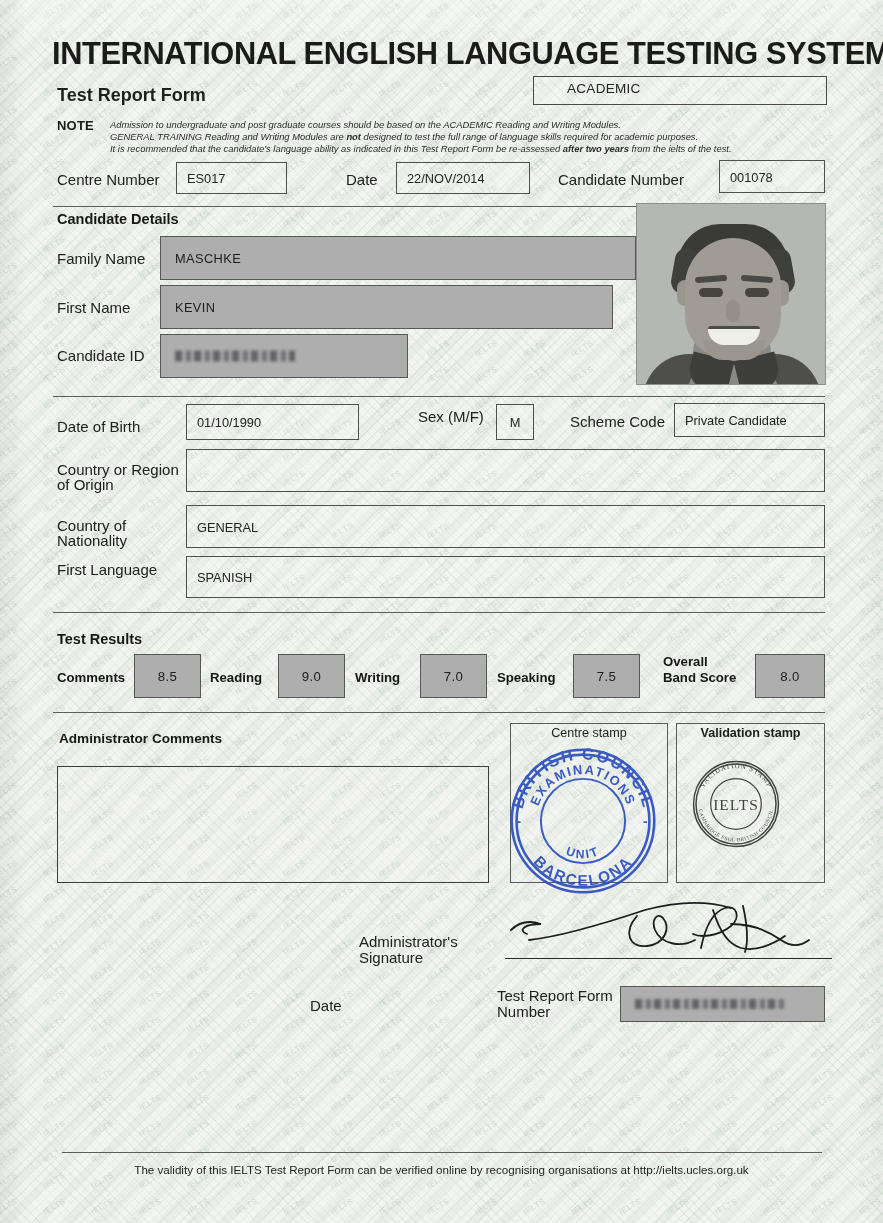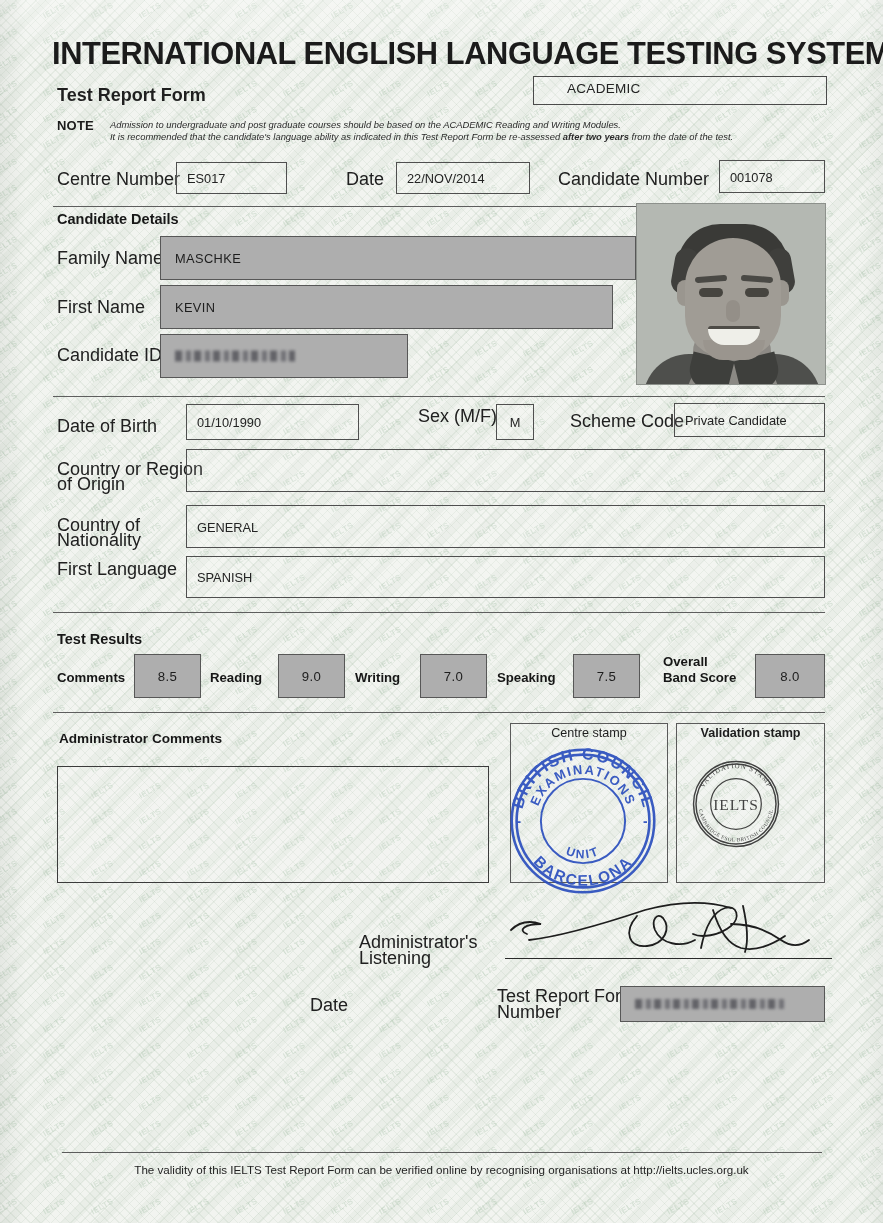"GENERAL TRAINING Reading and Writing" div { html: none -> <div><span>GENERAL TRAINING Reading and Writing Modules are </span><b>not</b><span> designed to test the full range of language skills required for academic purposes.</span></div> }
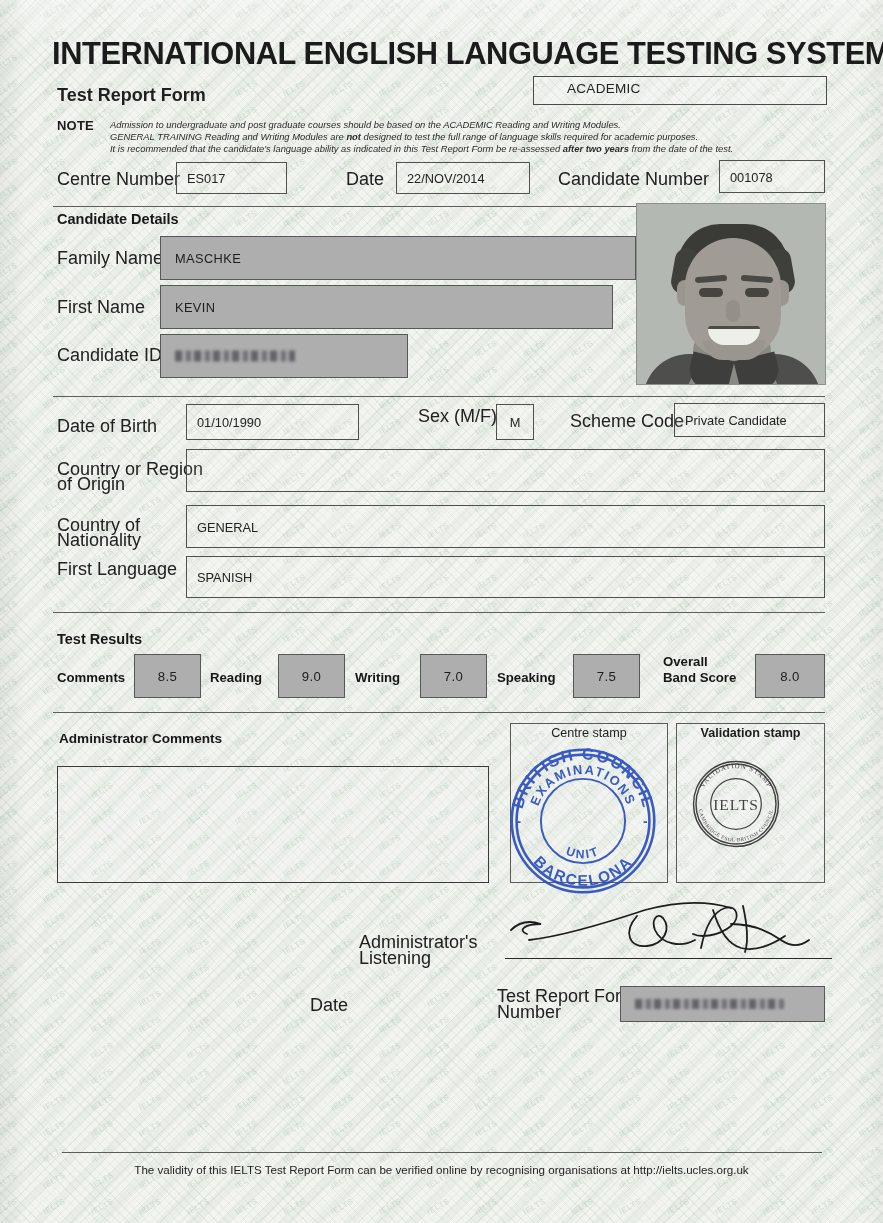"from the date of the" span { text: date -> ielts }
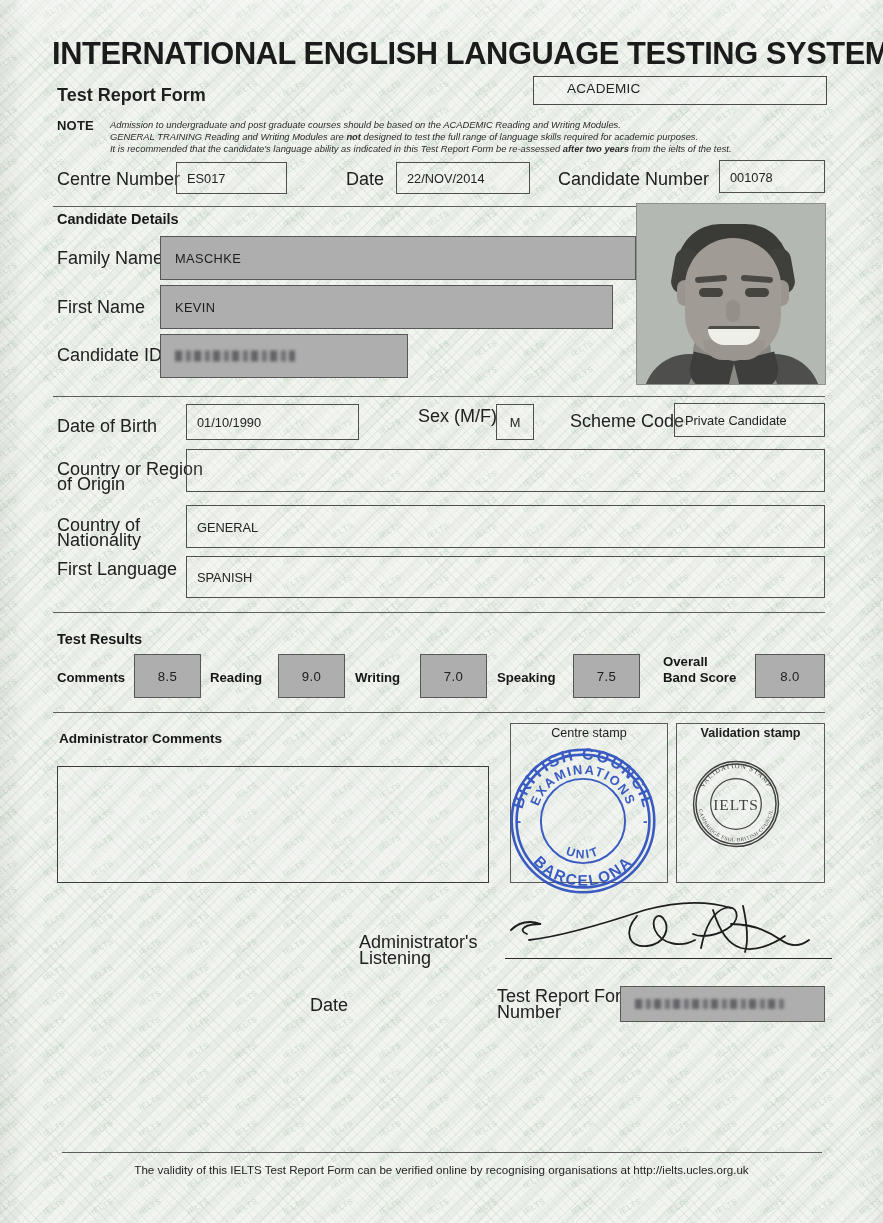"Centre Number" .lbl { font-size: 18px -> 15px }
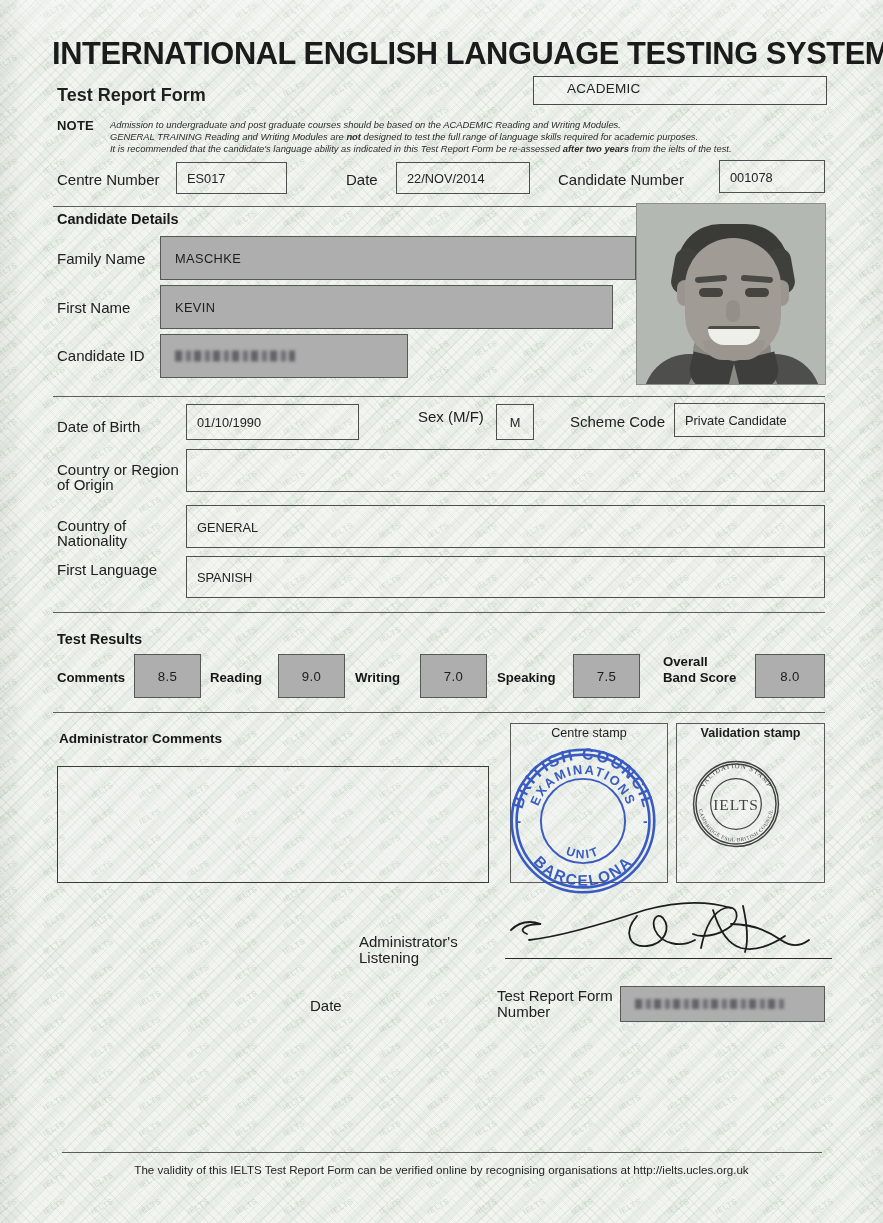"Listening" span { text: Listening -> Signature }
